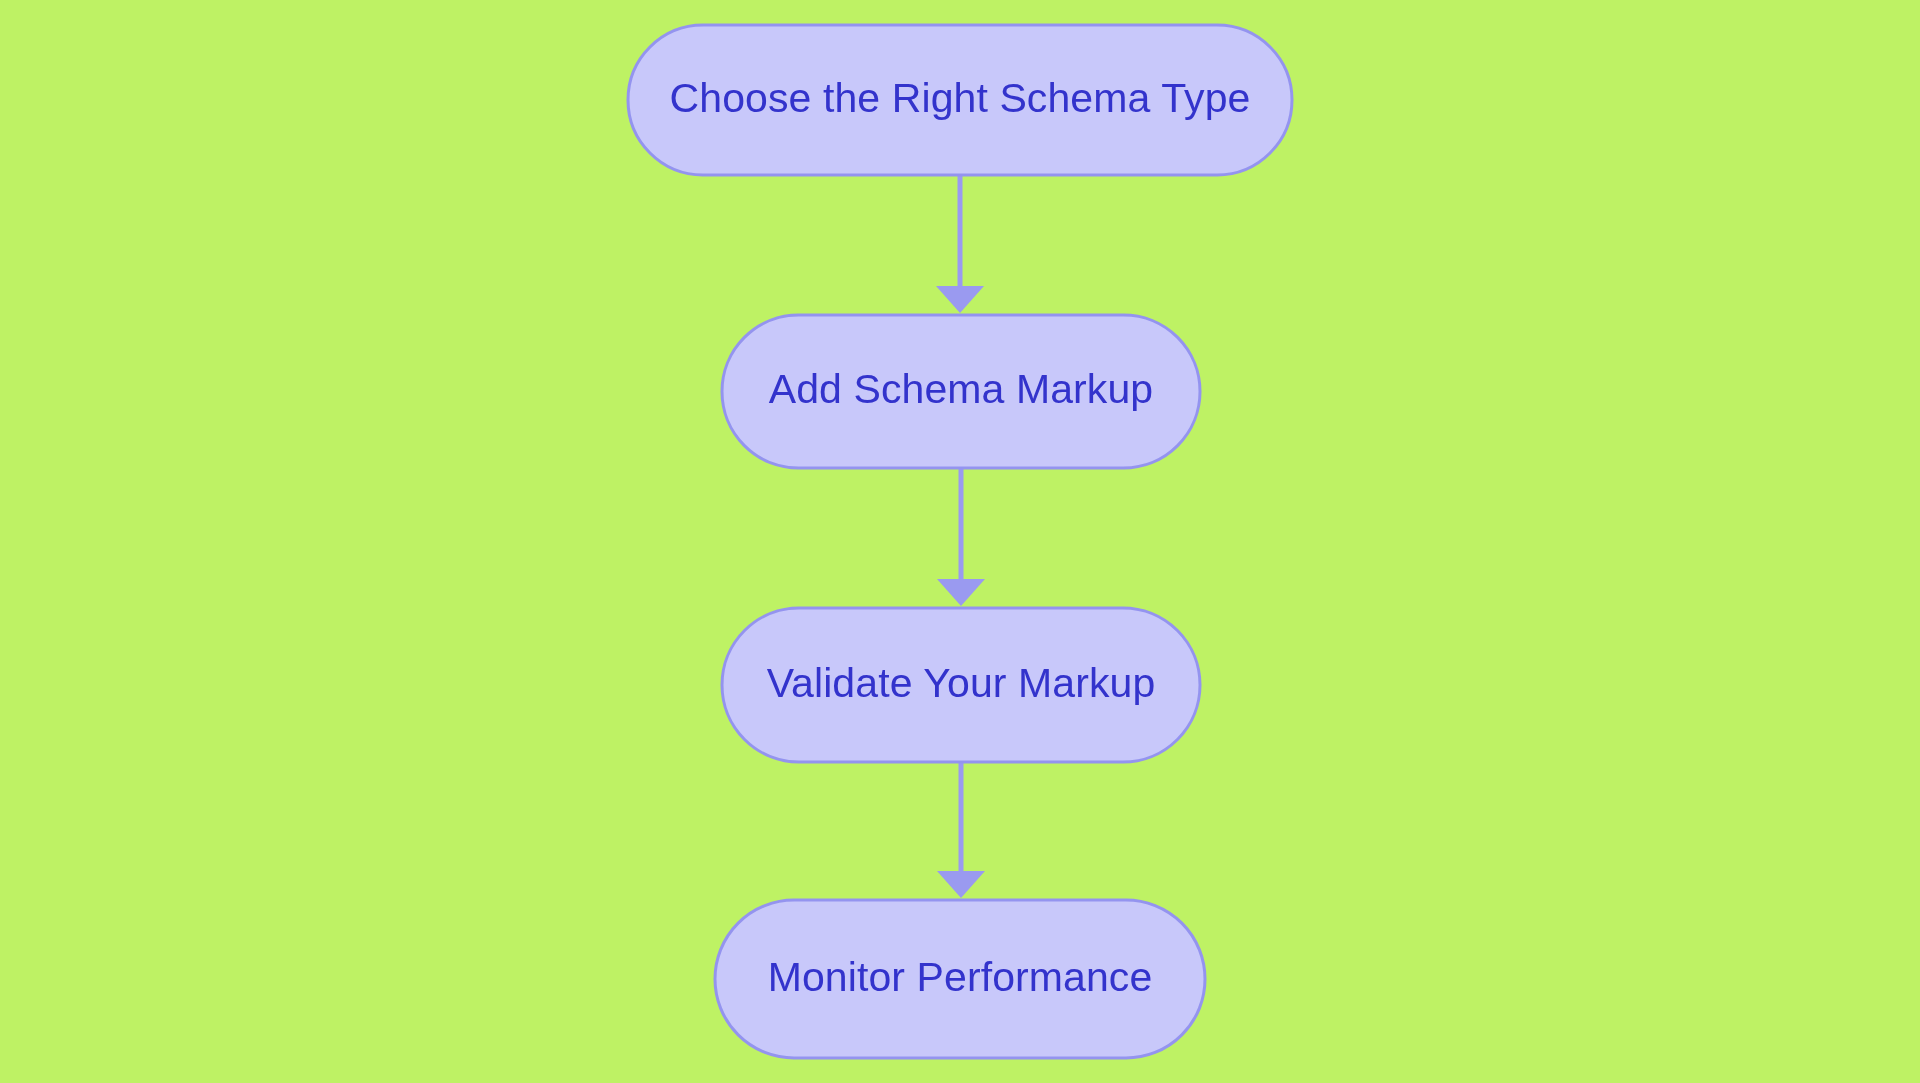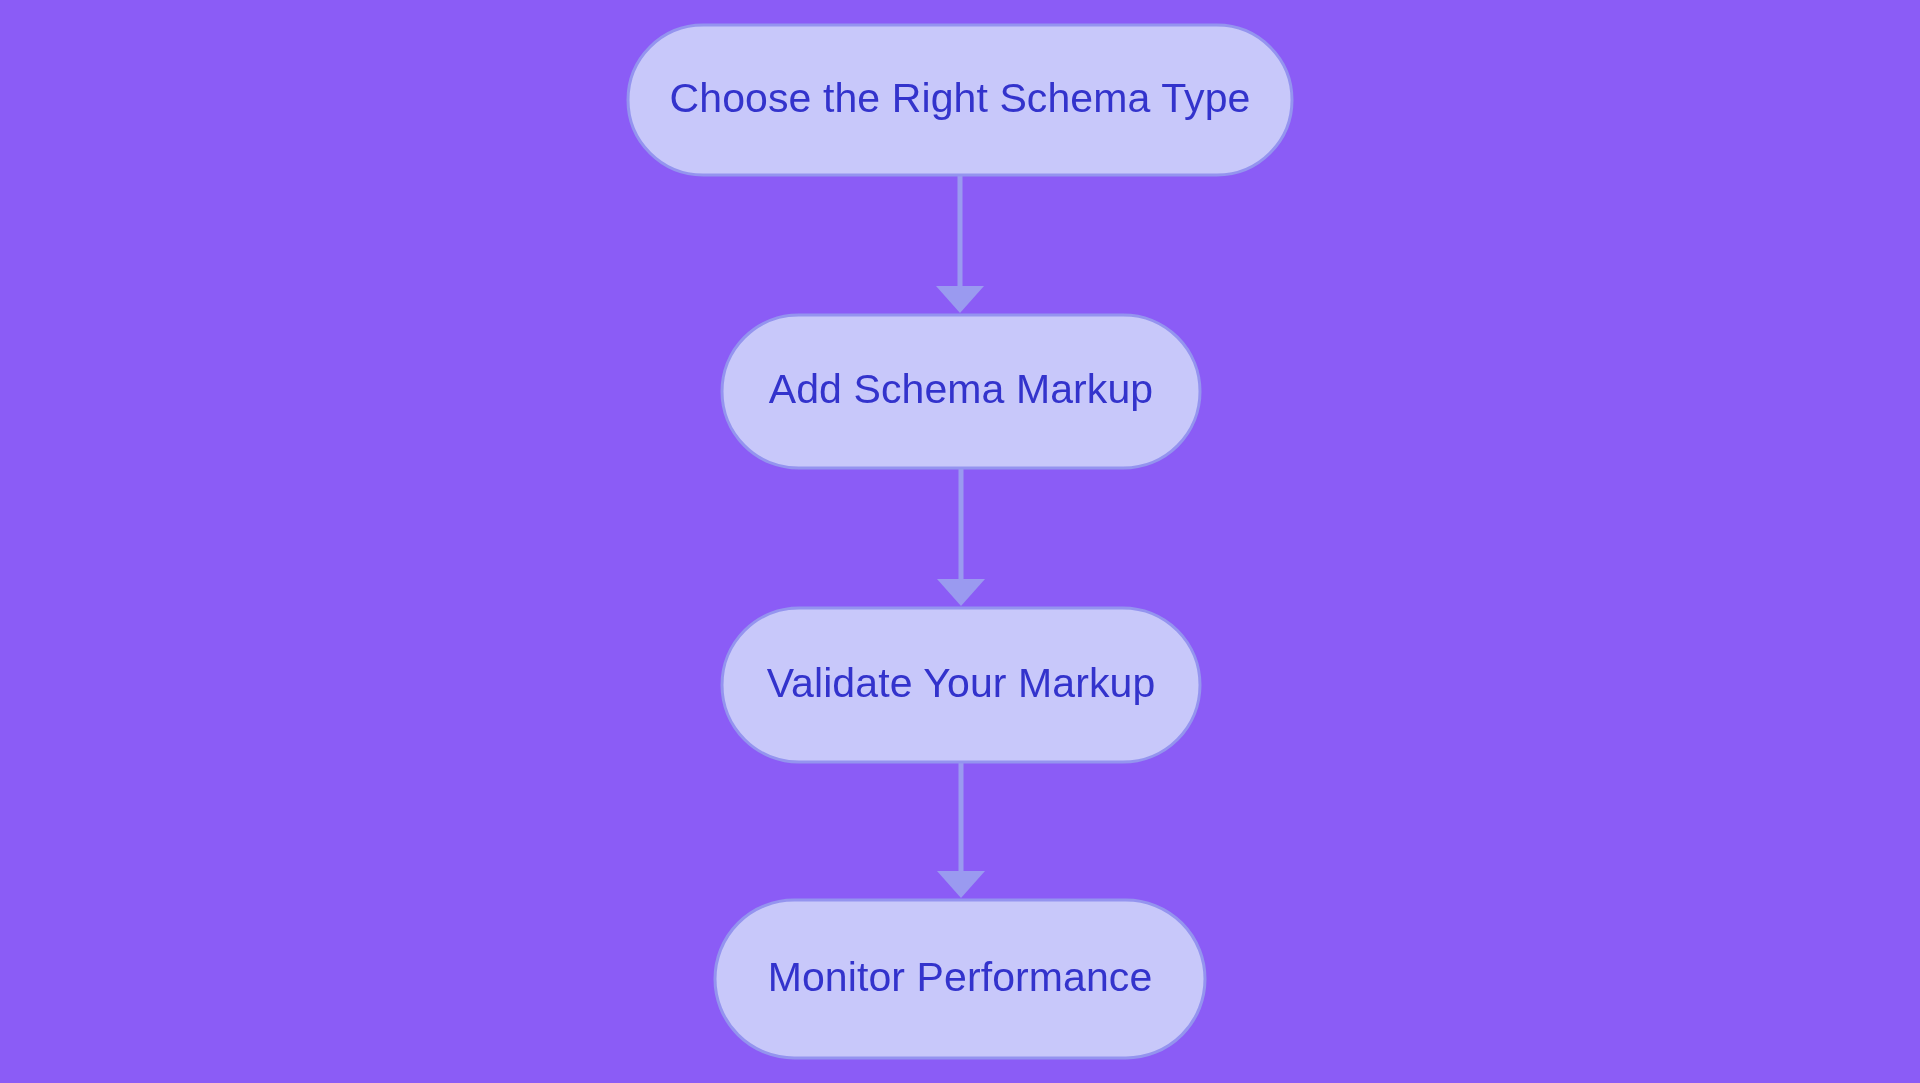"Choose the Right Schema Type" div { background: #8b5cf6 -> #bef264 }
